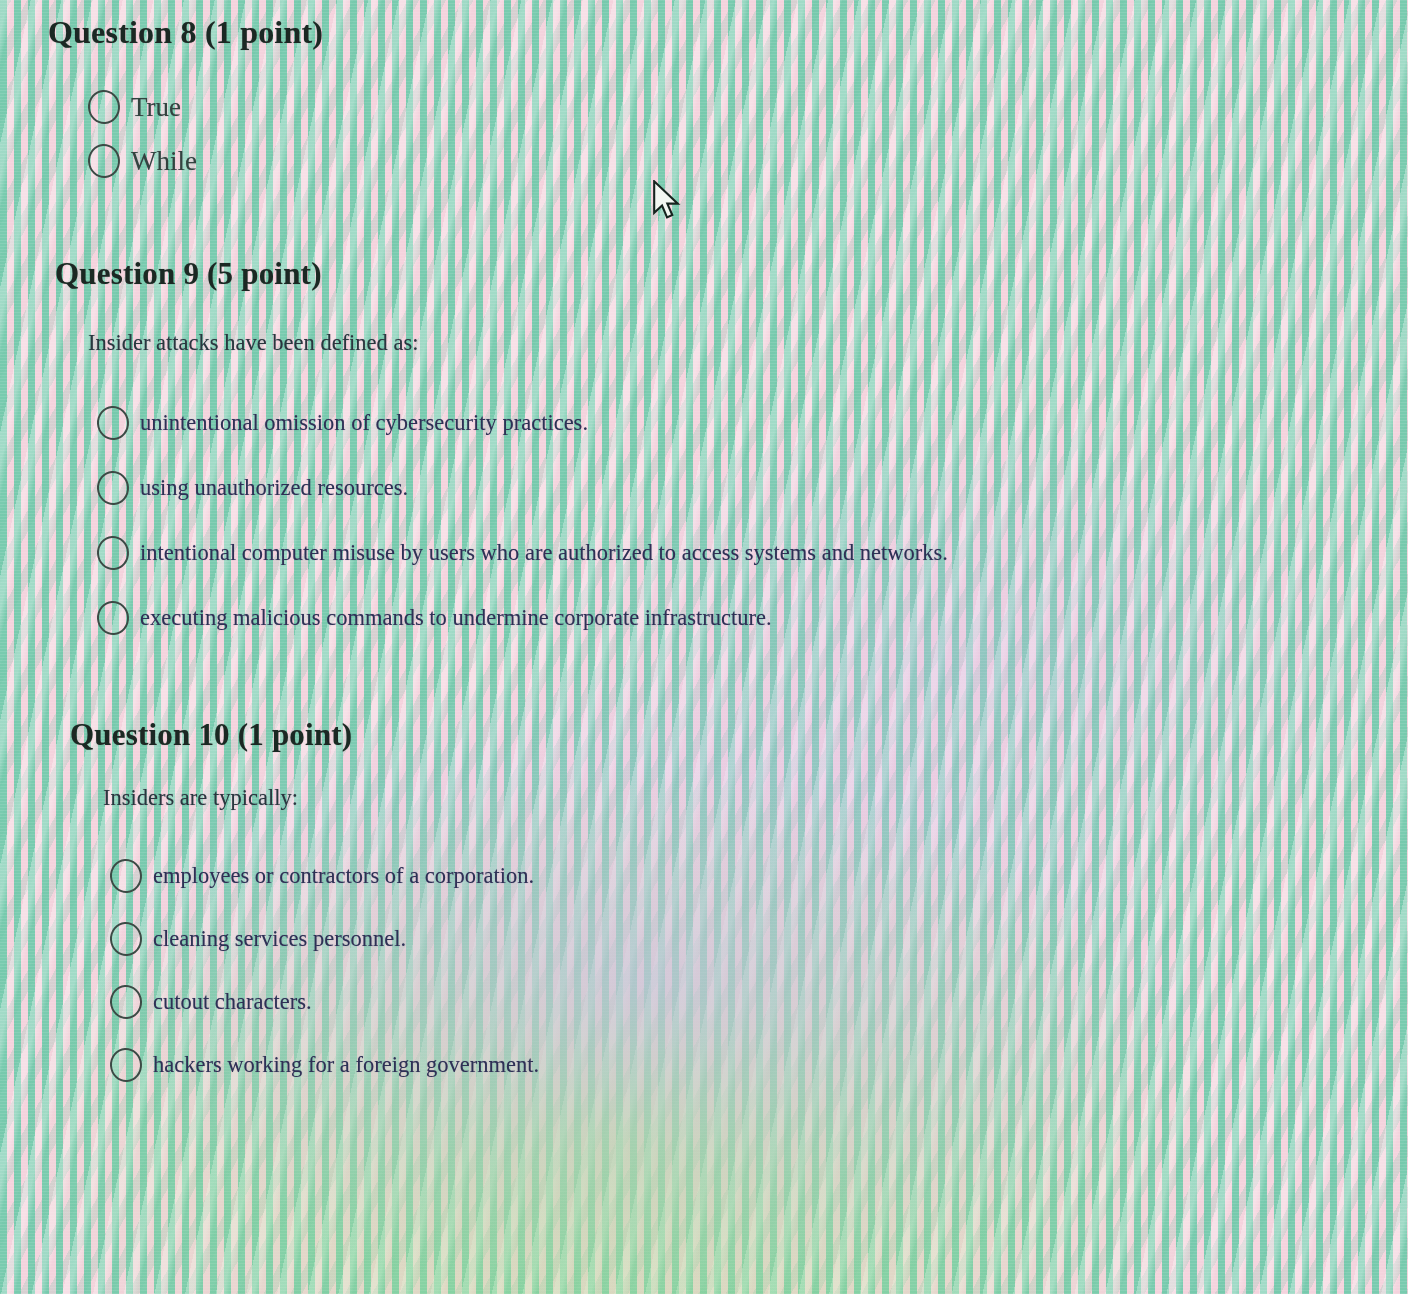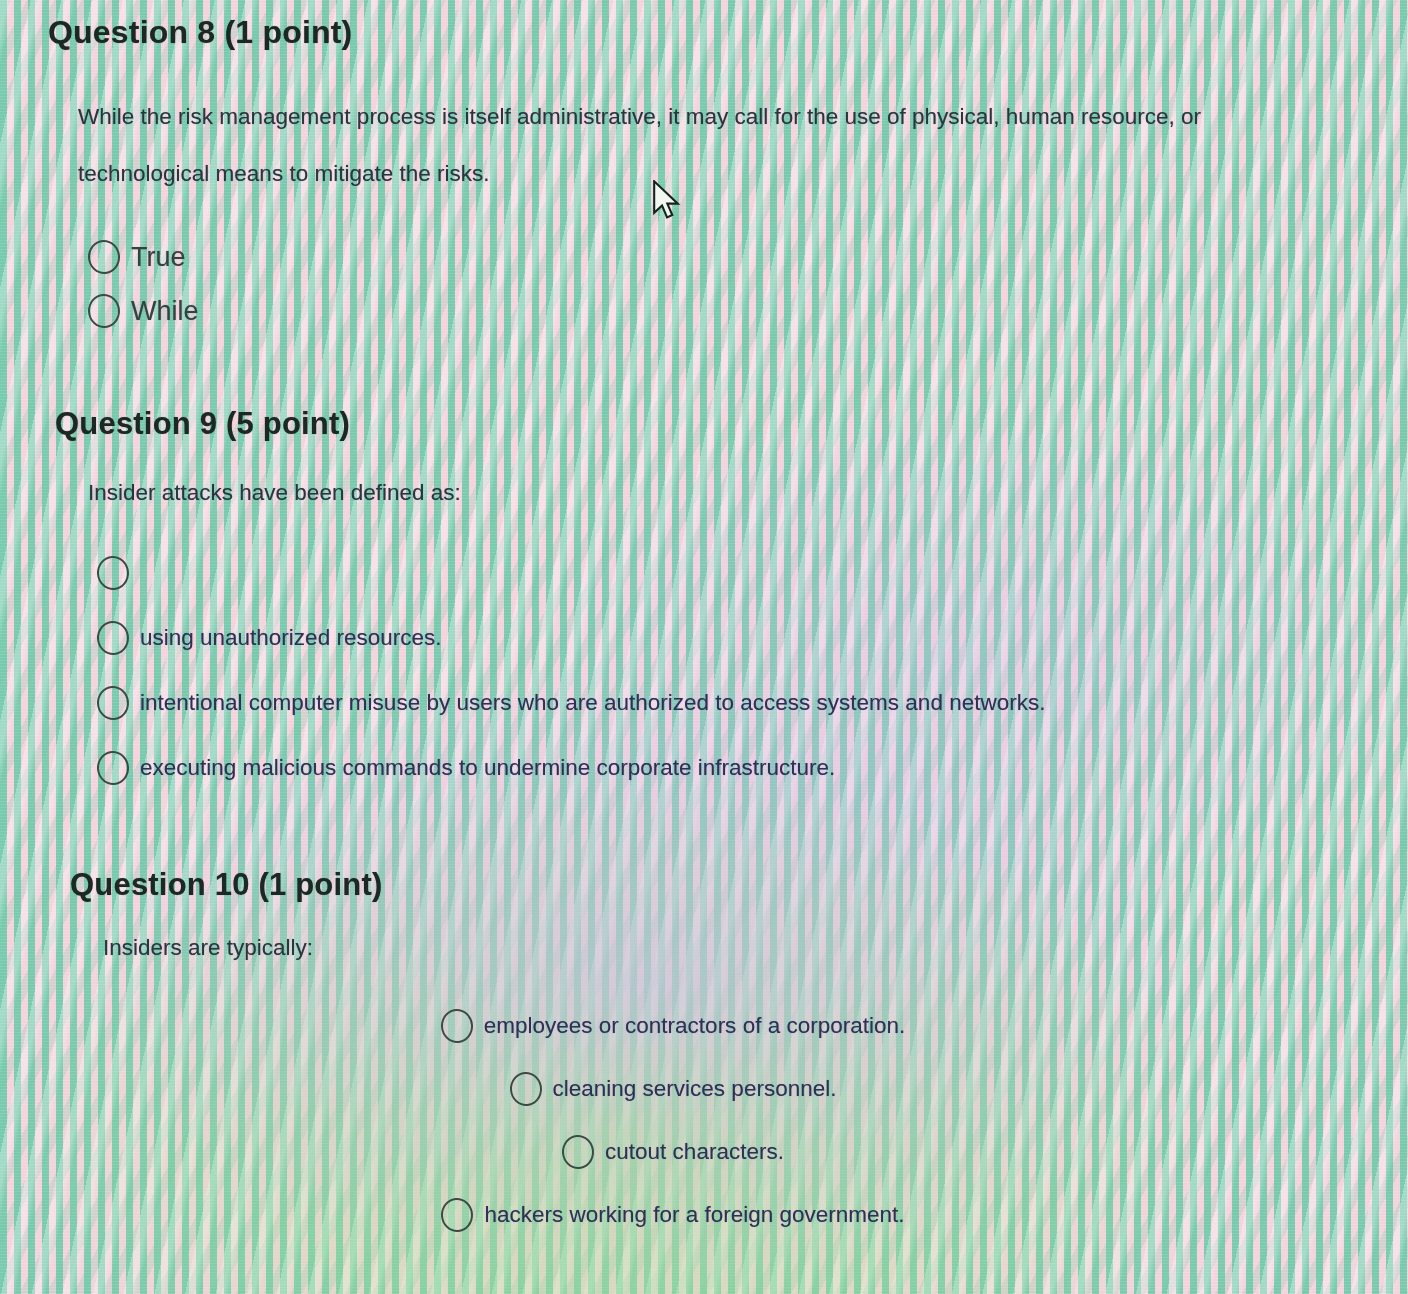"Question 8 (1 point)" .page { font-family: none -> Liberation Serif, serif }
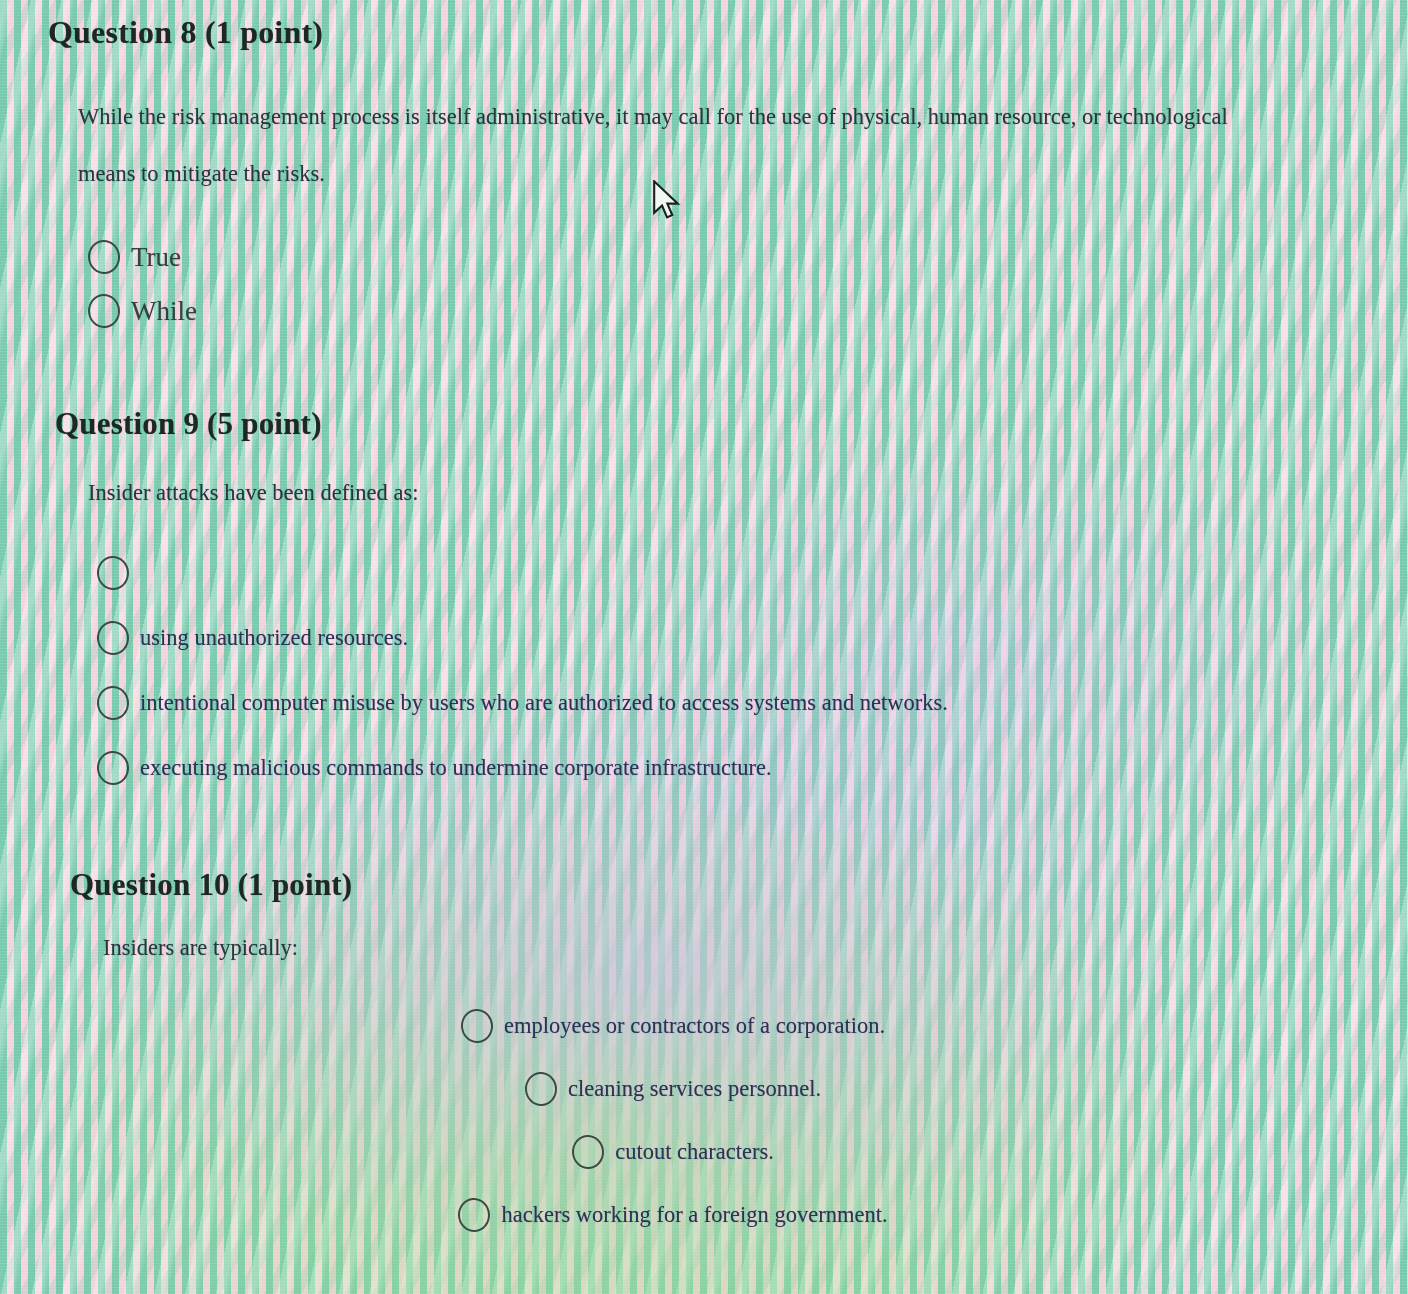"While the risk management process" p.prompt { html: <p>While the risk management process is itself administrative, it may call for the use of physical, human resource, or technological means to mitigate the risks.</p> -> none }
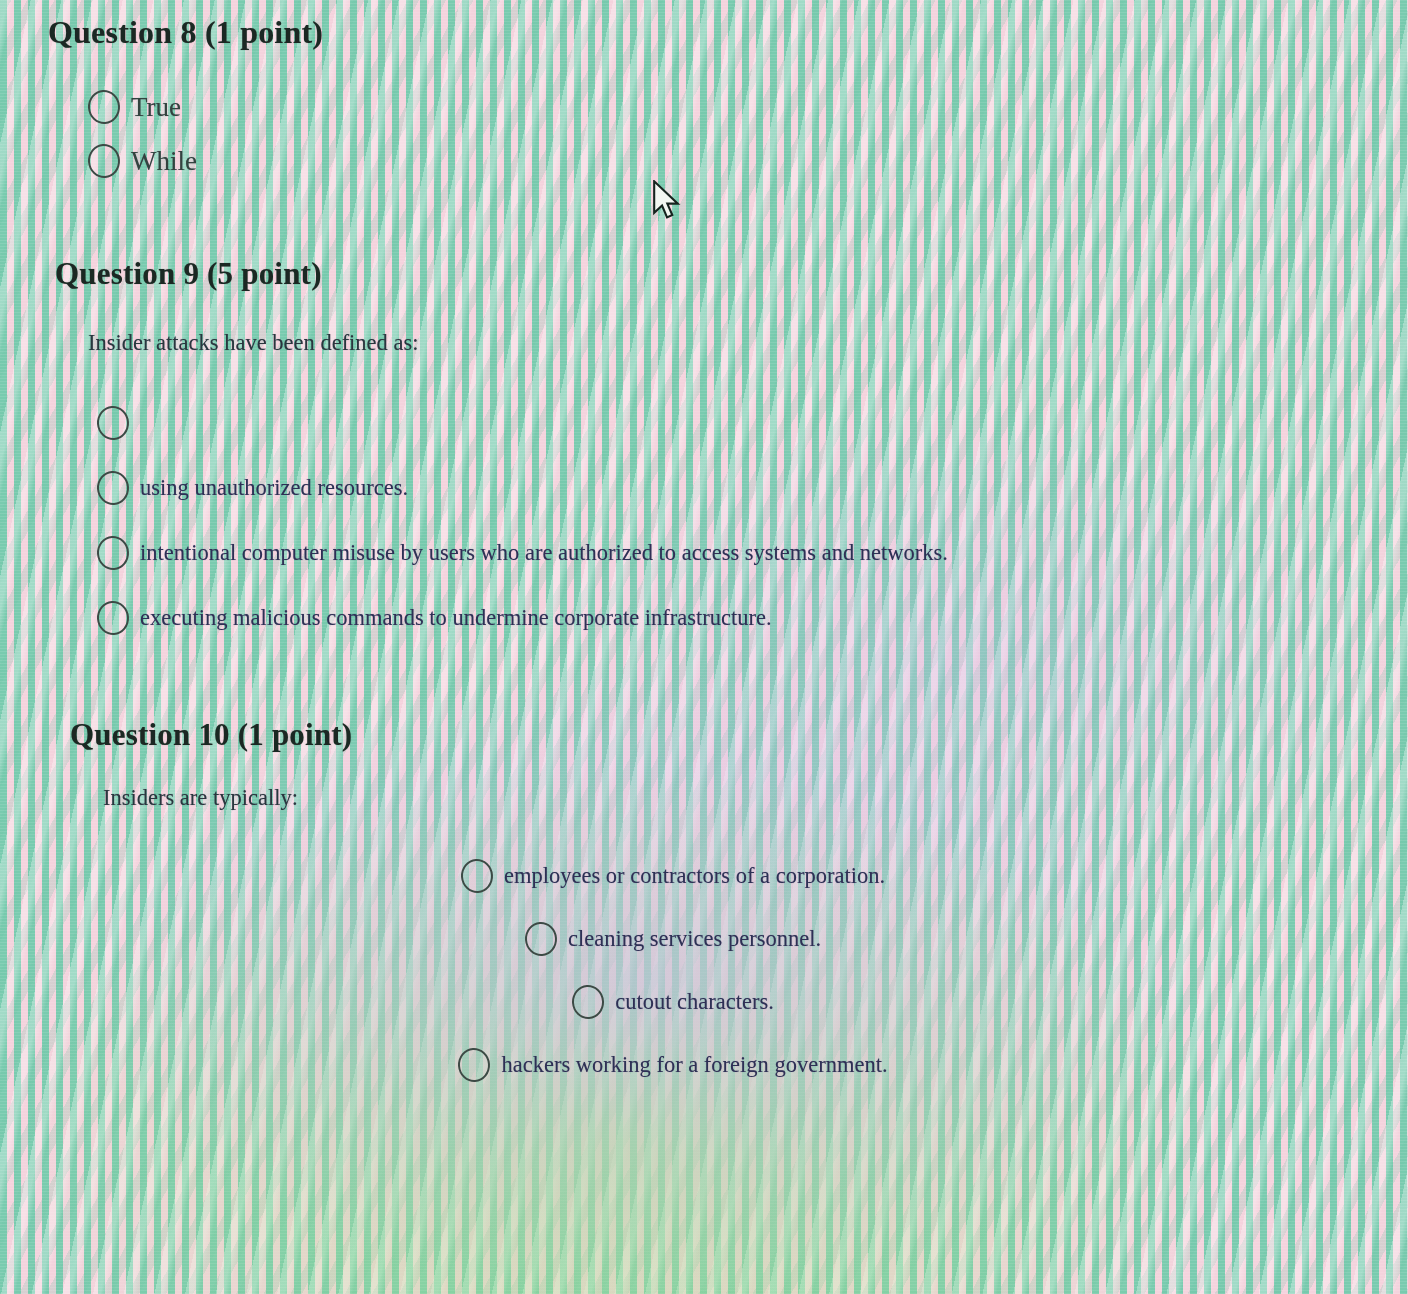"unintentional omission of cybersecurity" span.label { html: none -> <span>unintentional omission of cybersecurity practices.</span> }
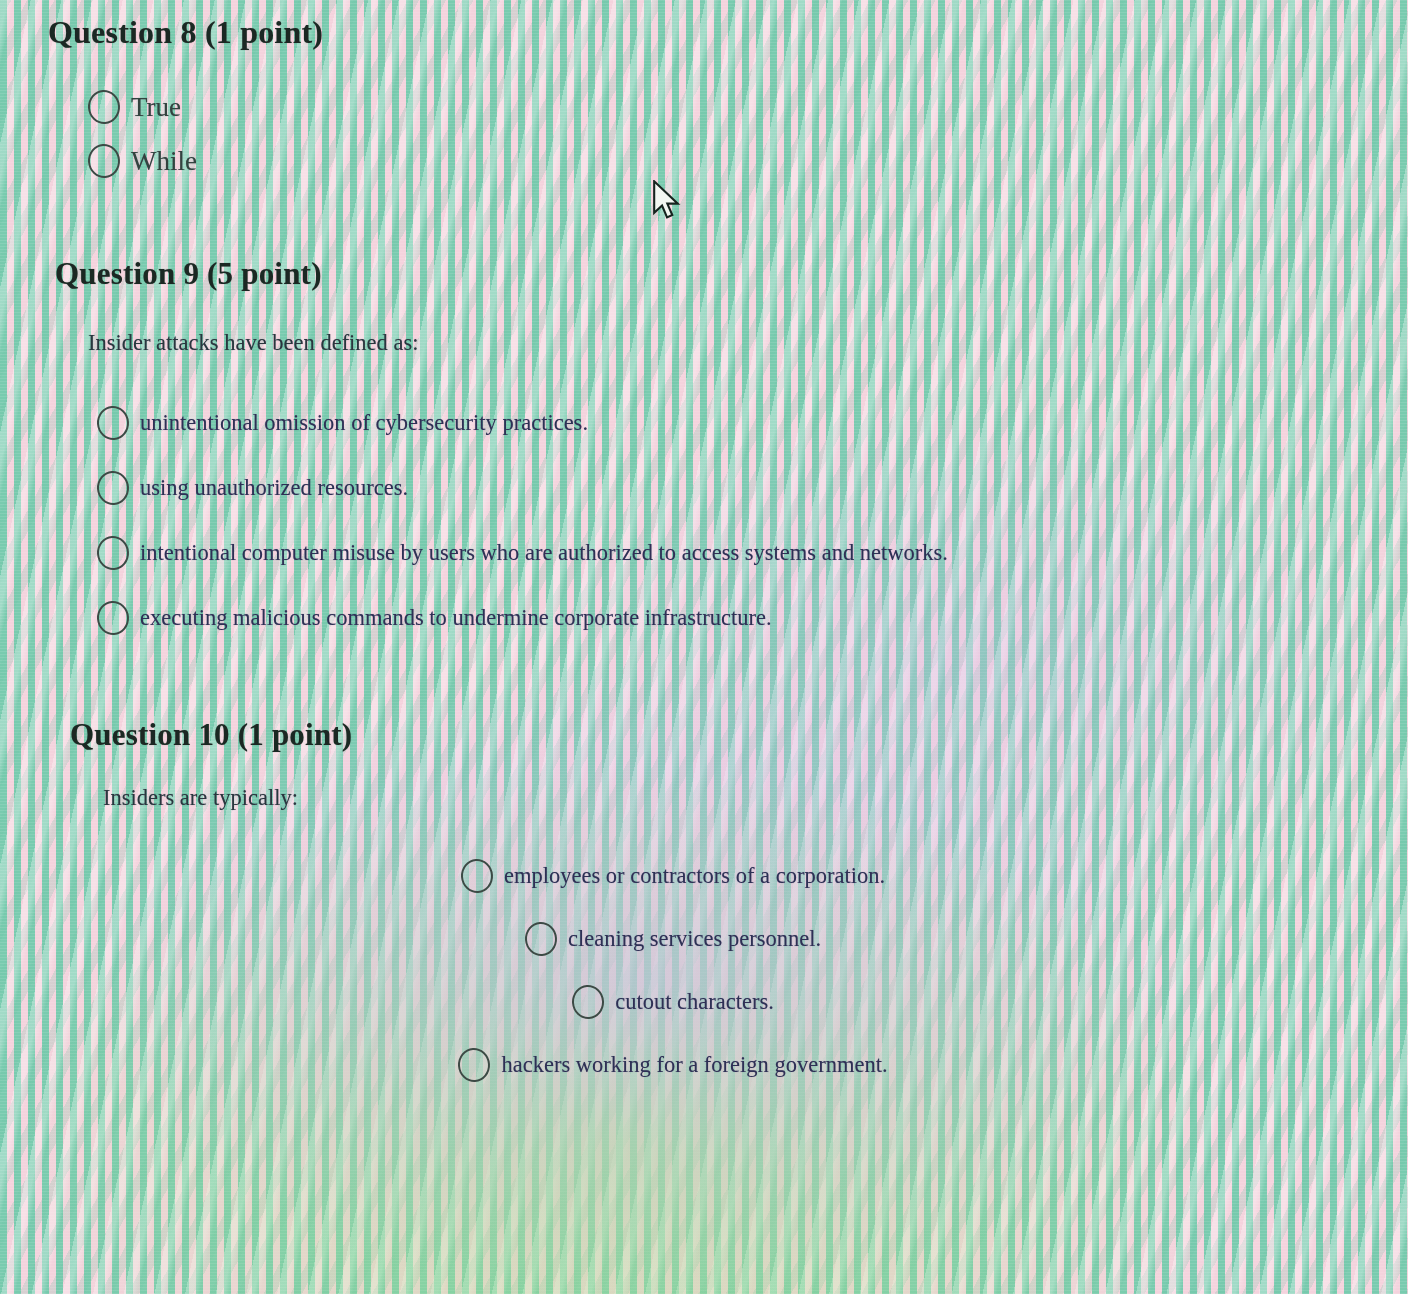"employees or contractors of a" .q10 .option { justify-content: center -> none }
